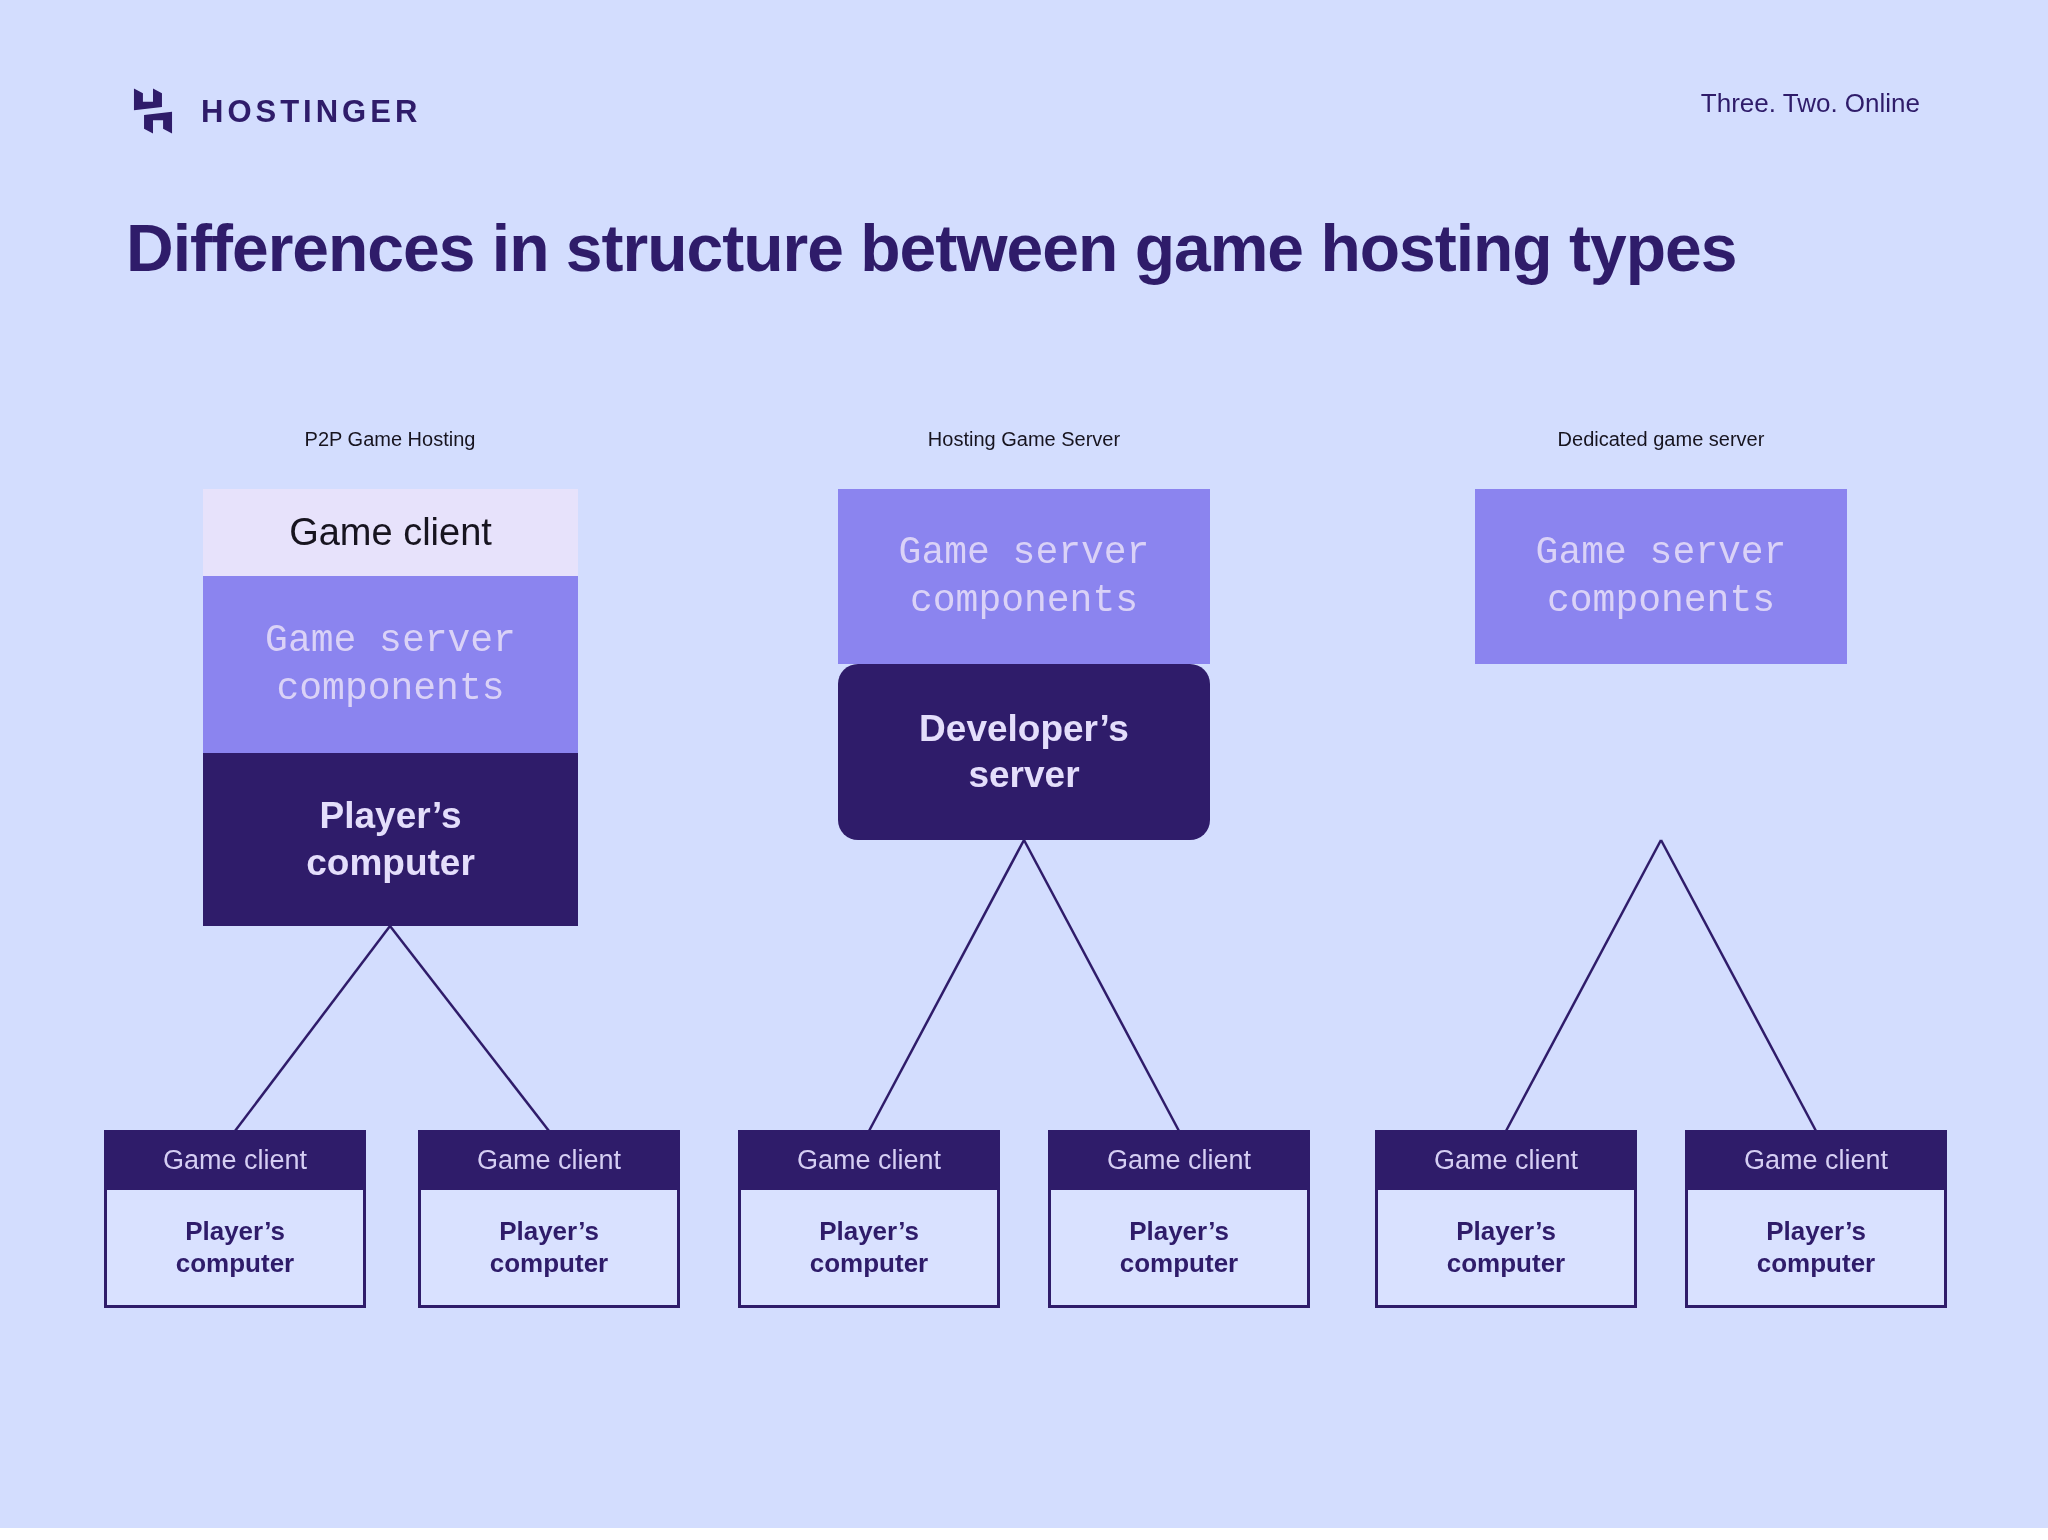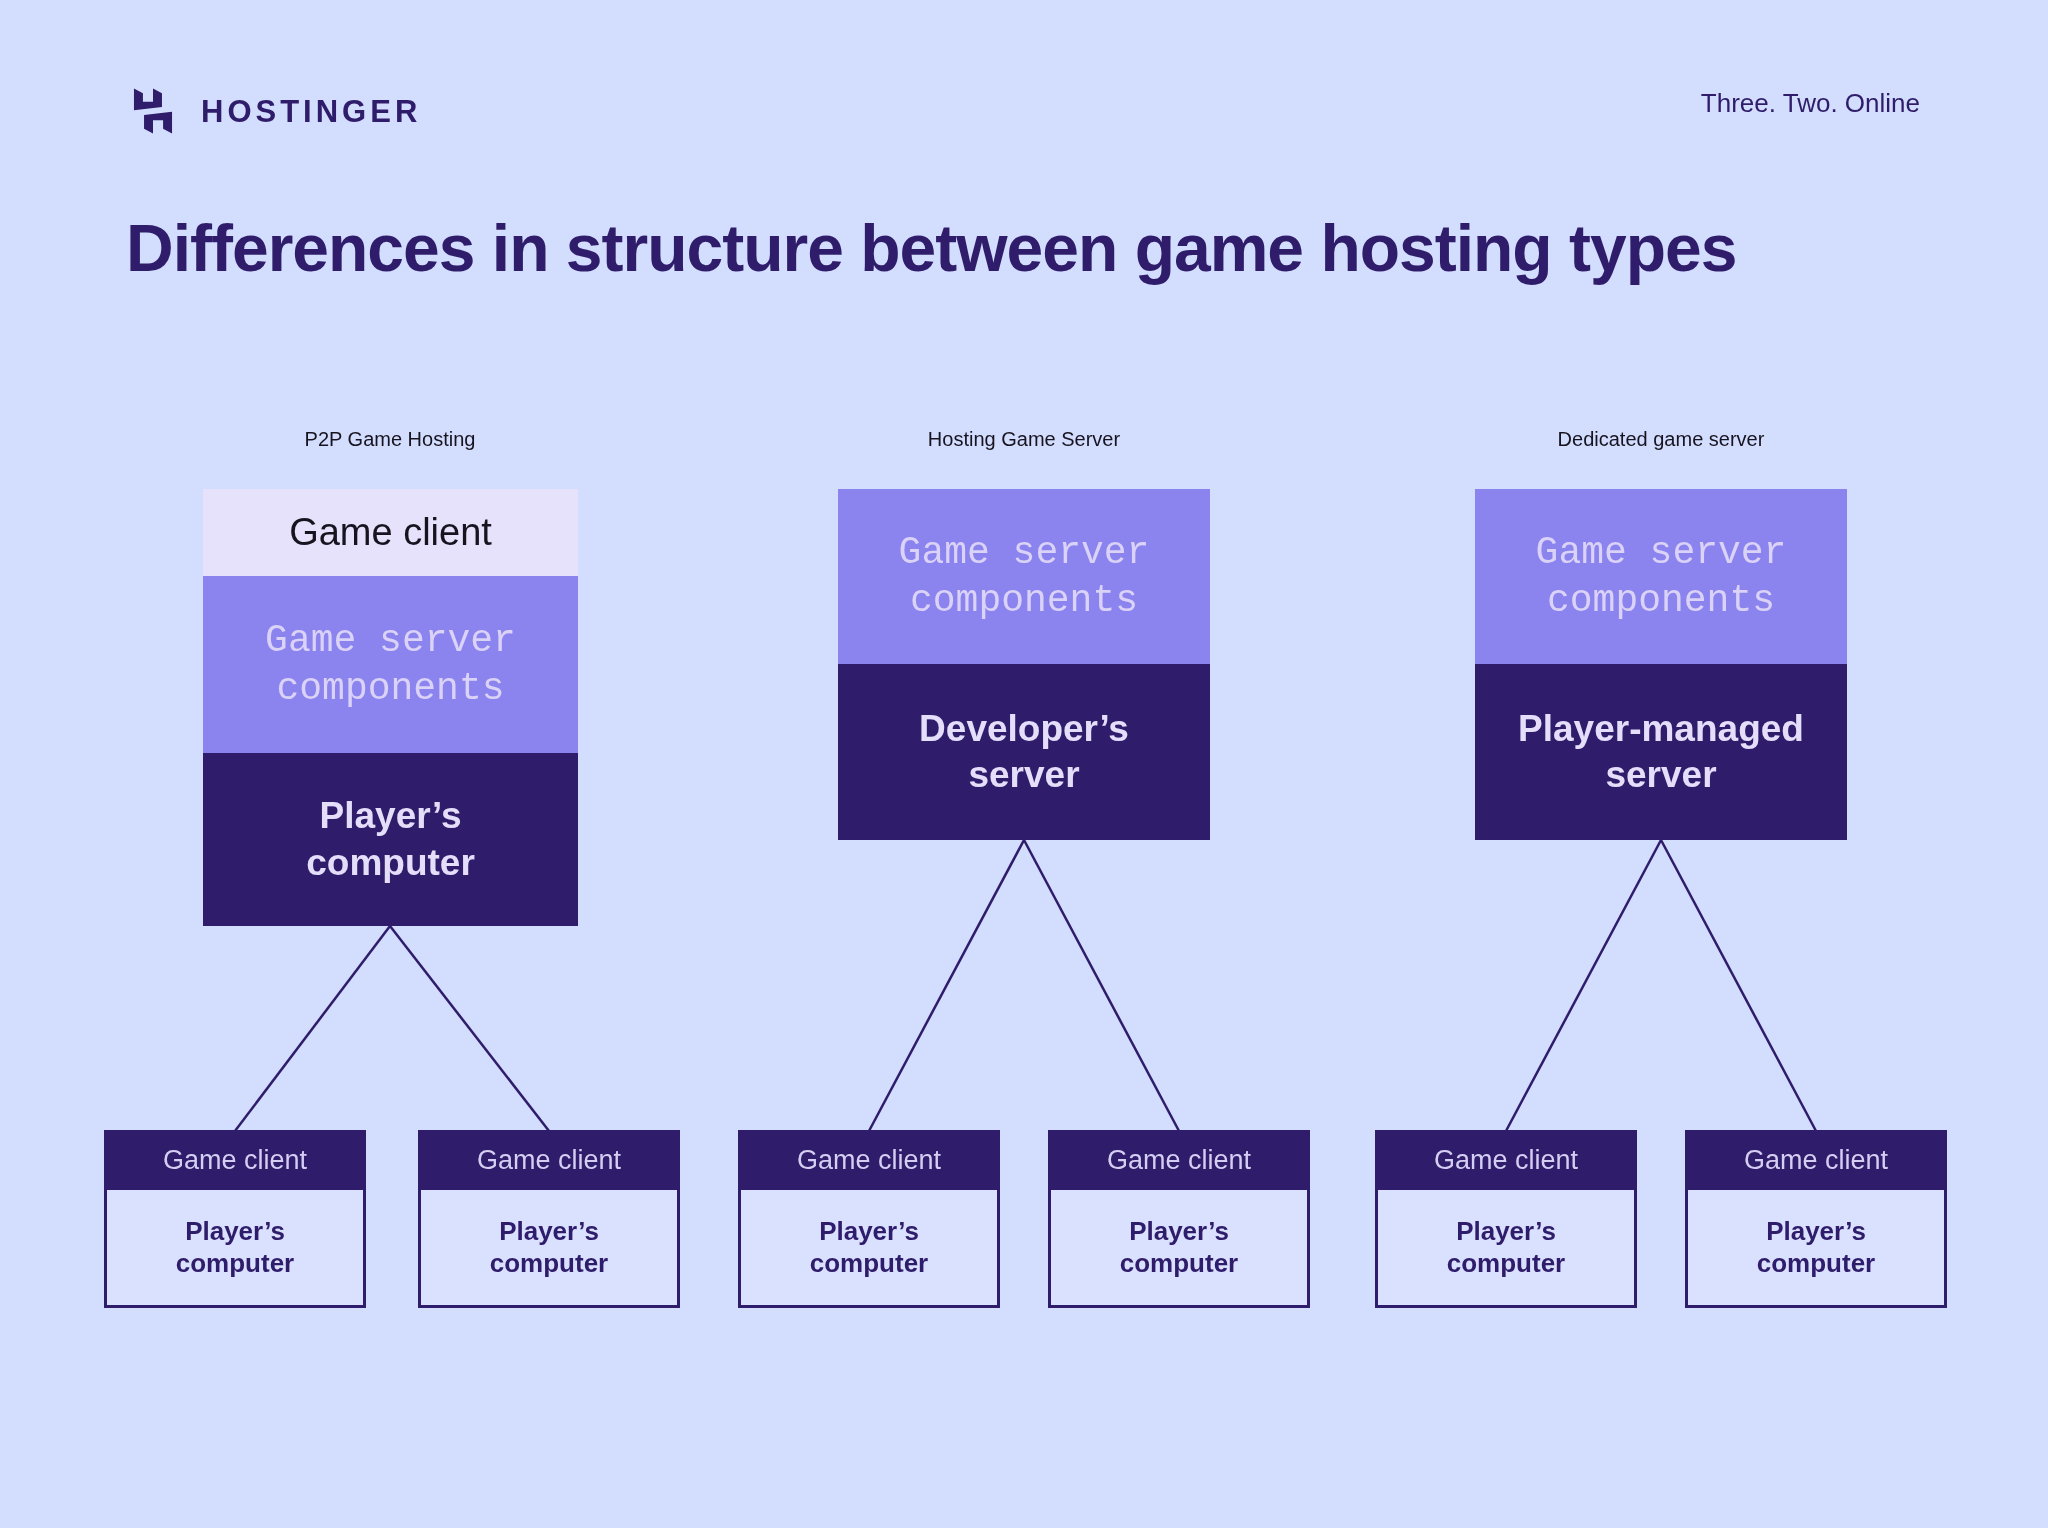"Developer’s server" .s2 .sec.dark,.s3 .sec.dark { border-radius: none -> 20px }
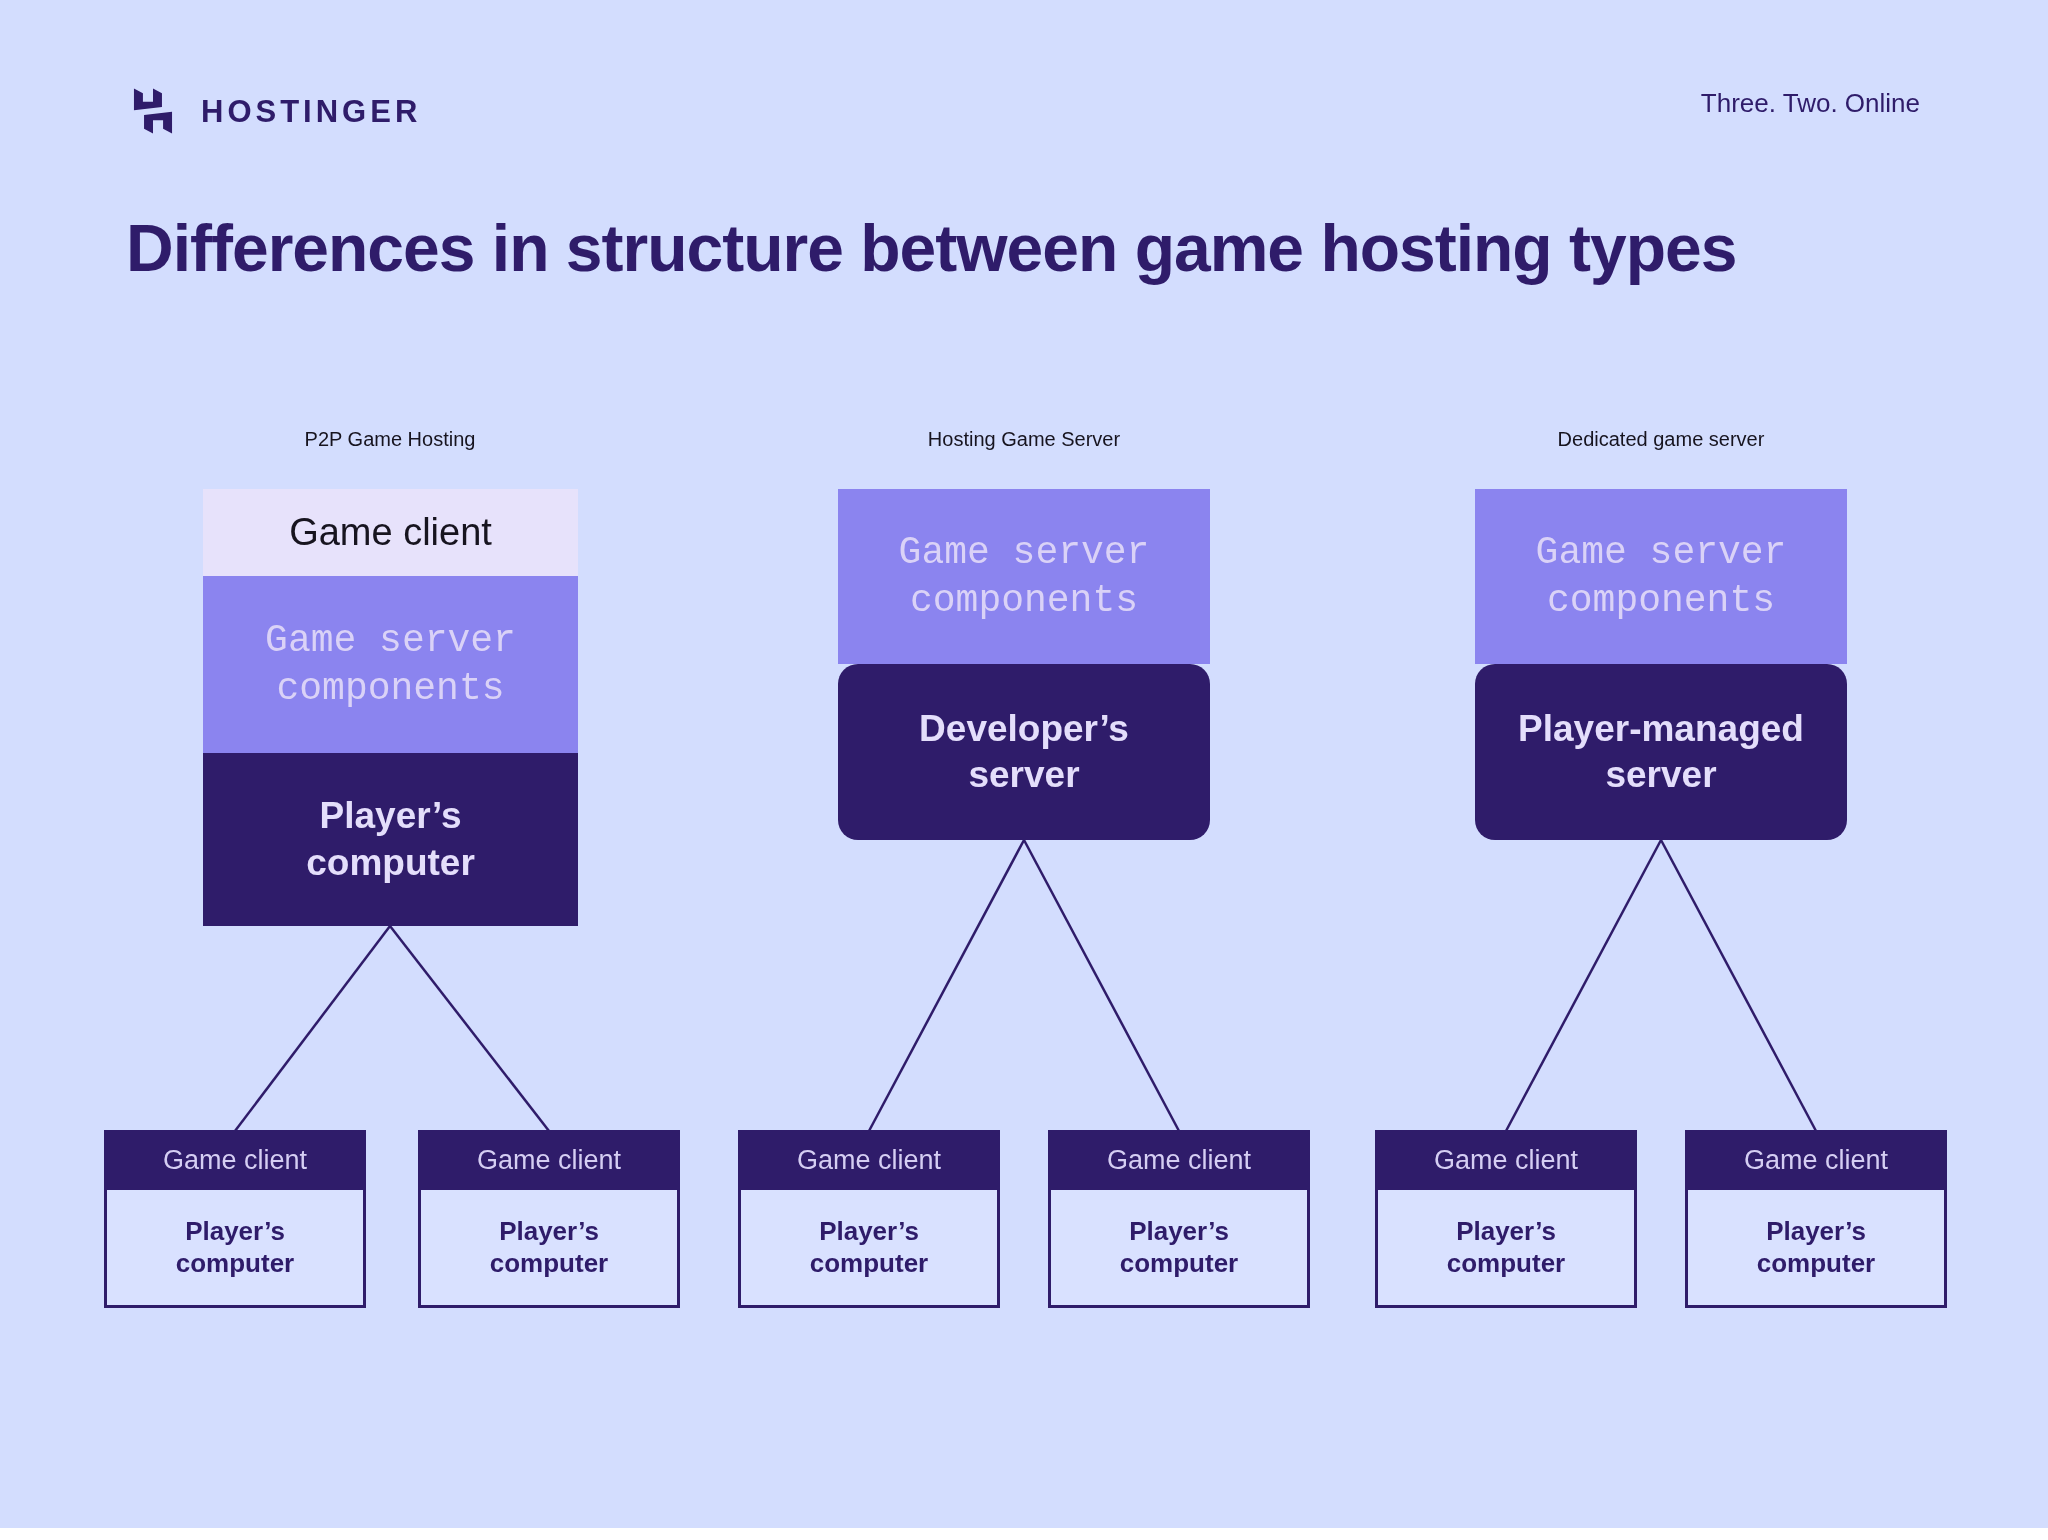"Player-managed server" div.sec { html: <div> <span>Player-managed server</span> </div> -> none }
